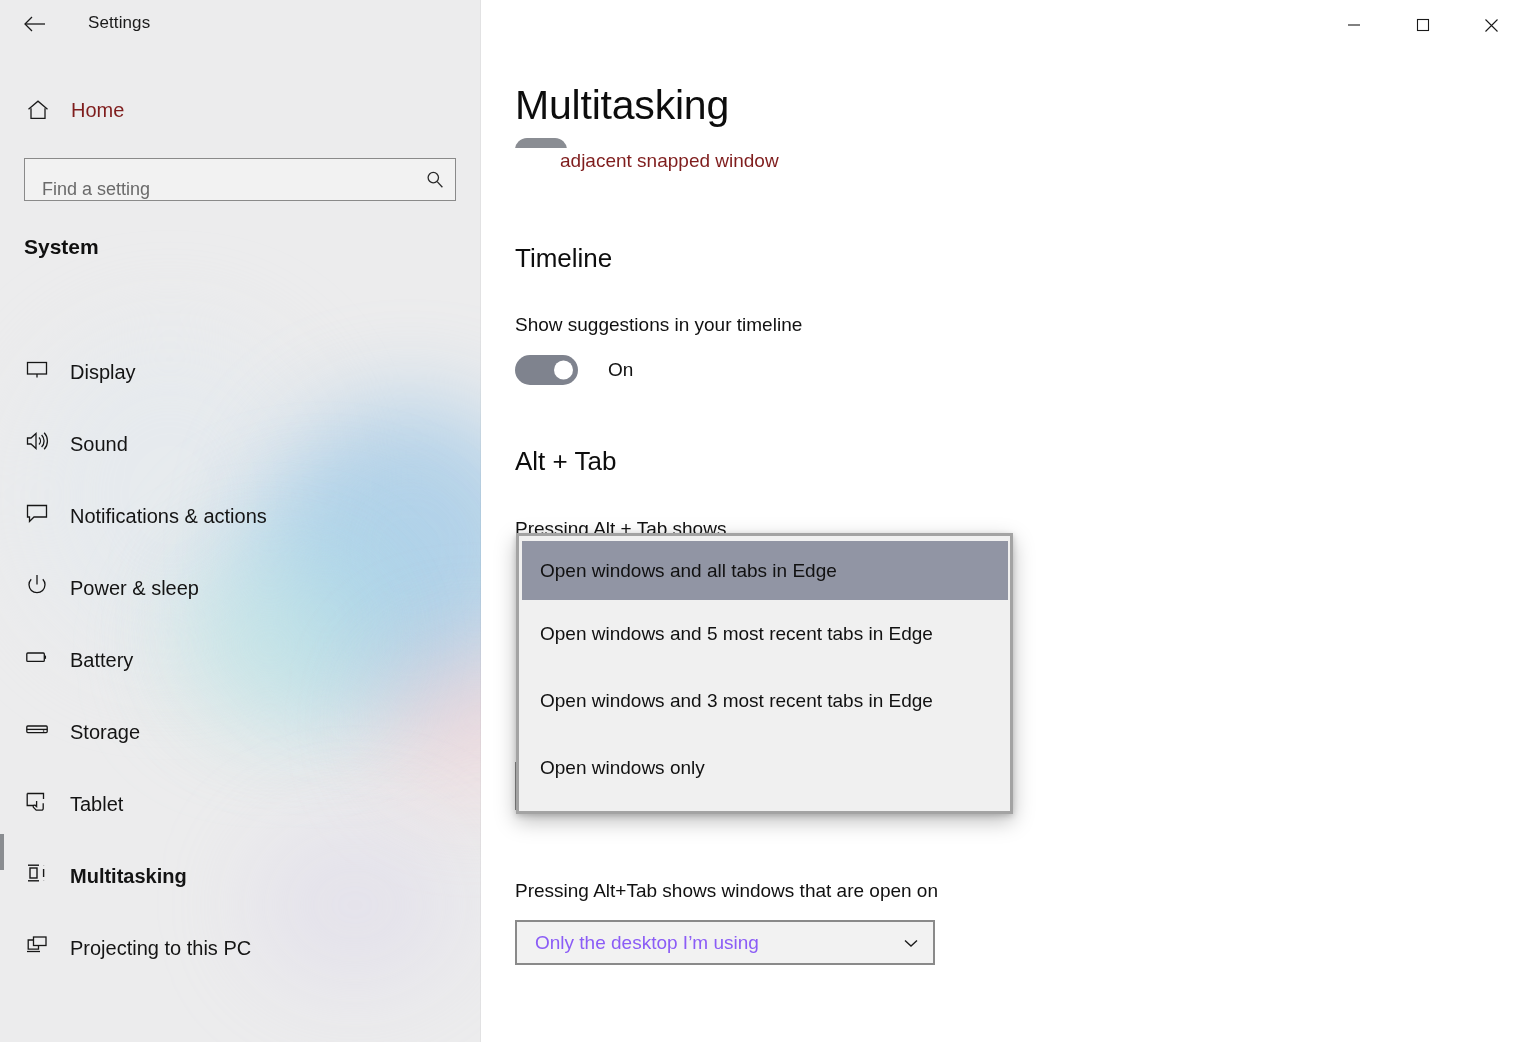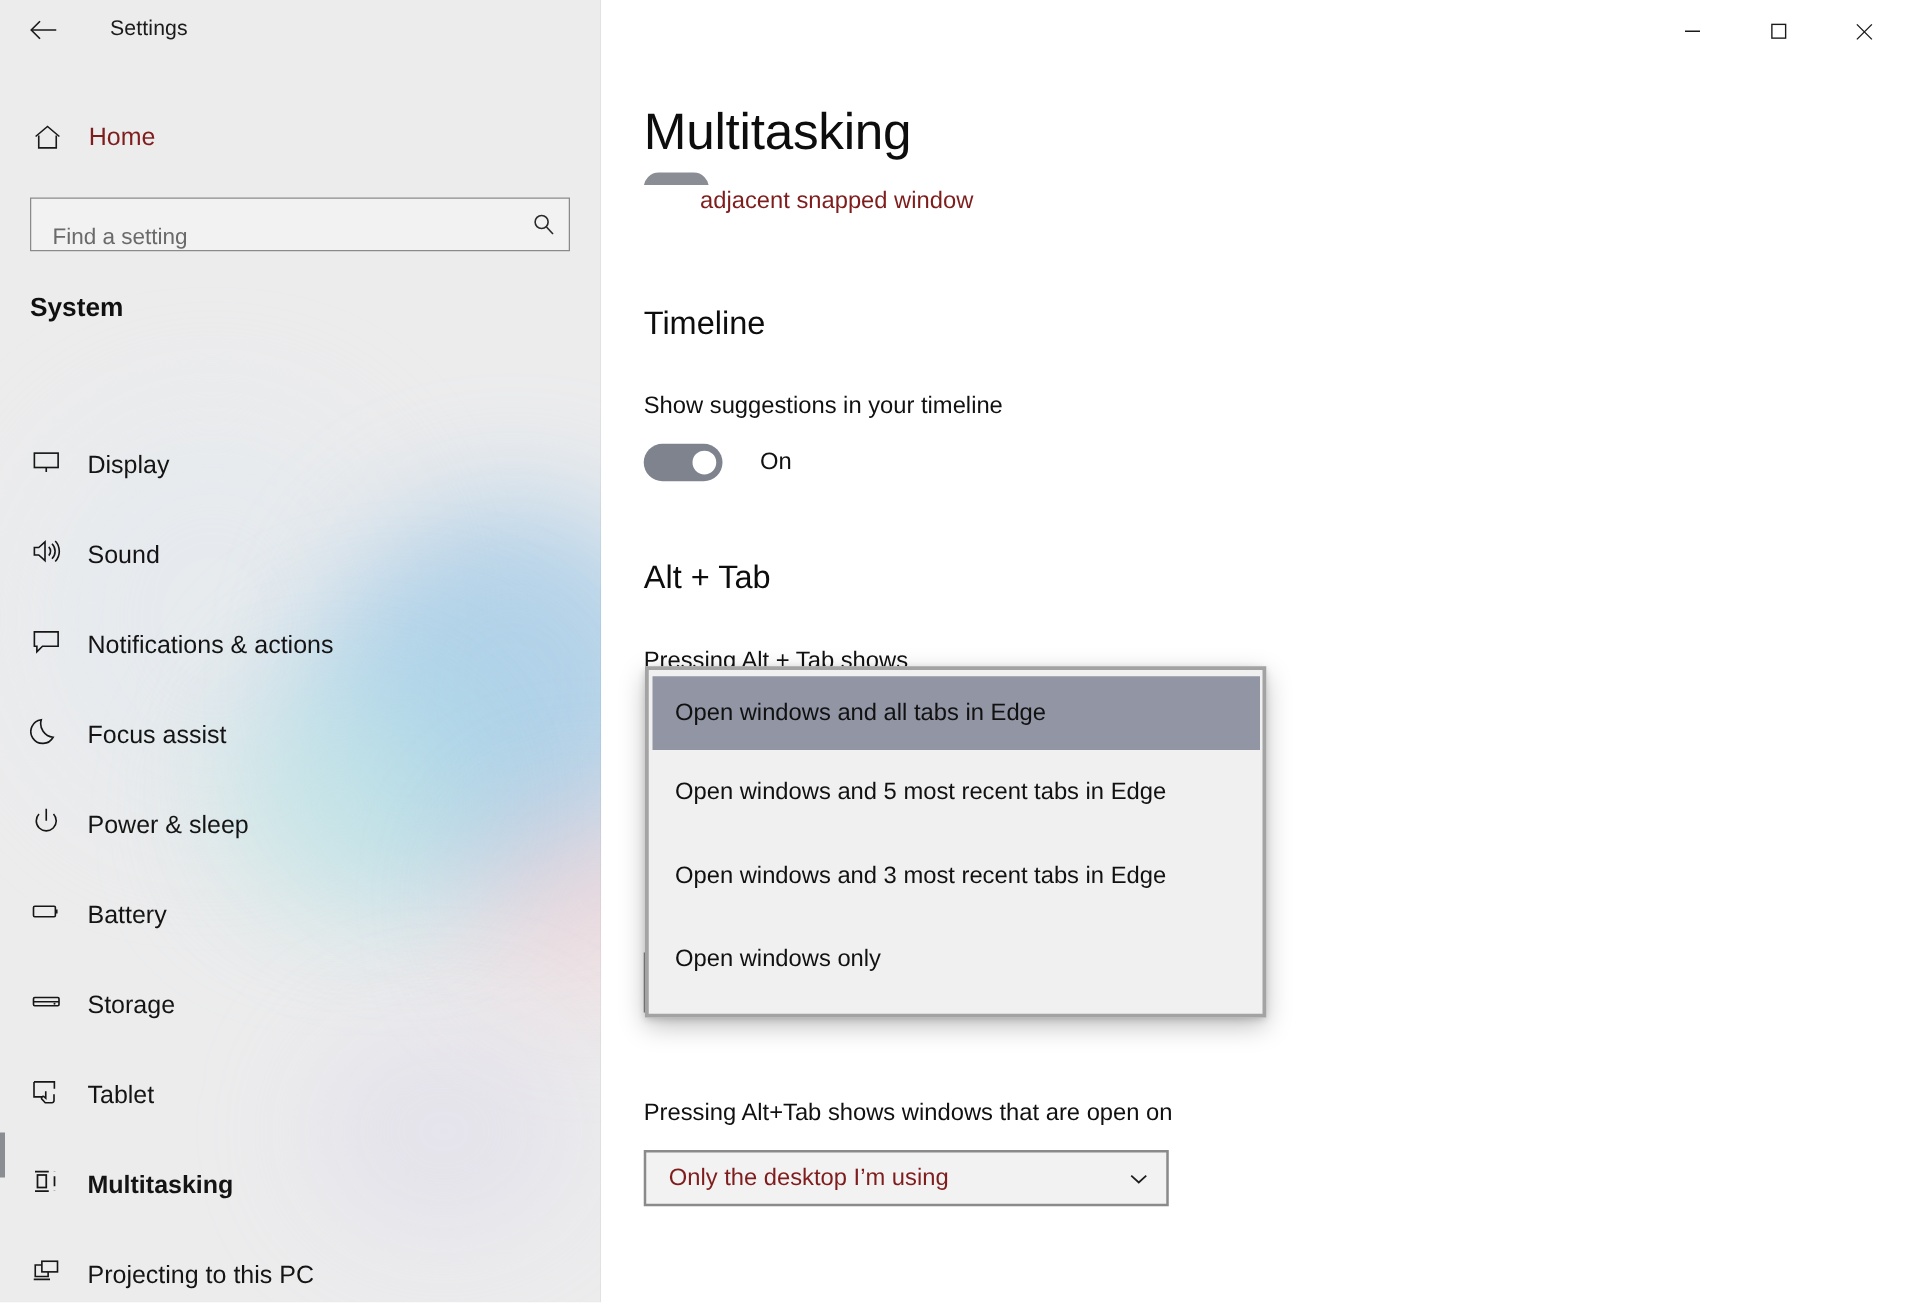"Focus assist" div.nav-item { html: <div> <span></span> <span> <svg> <path></path> </svg> </span> <span>Focus assist</span> </div> -> none }
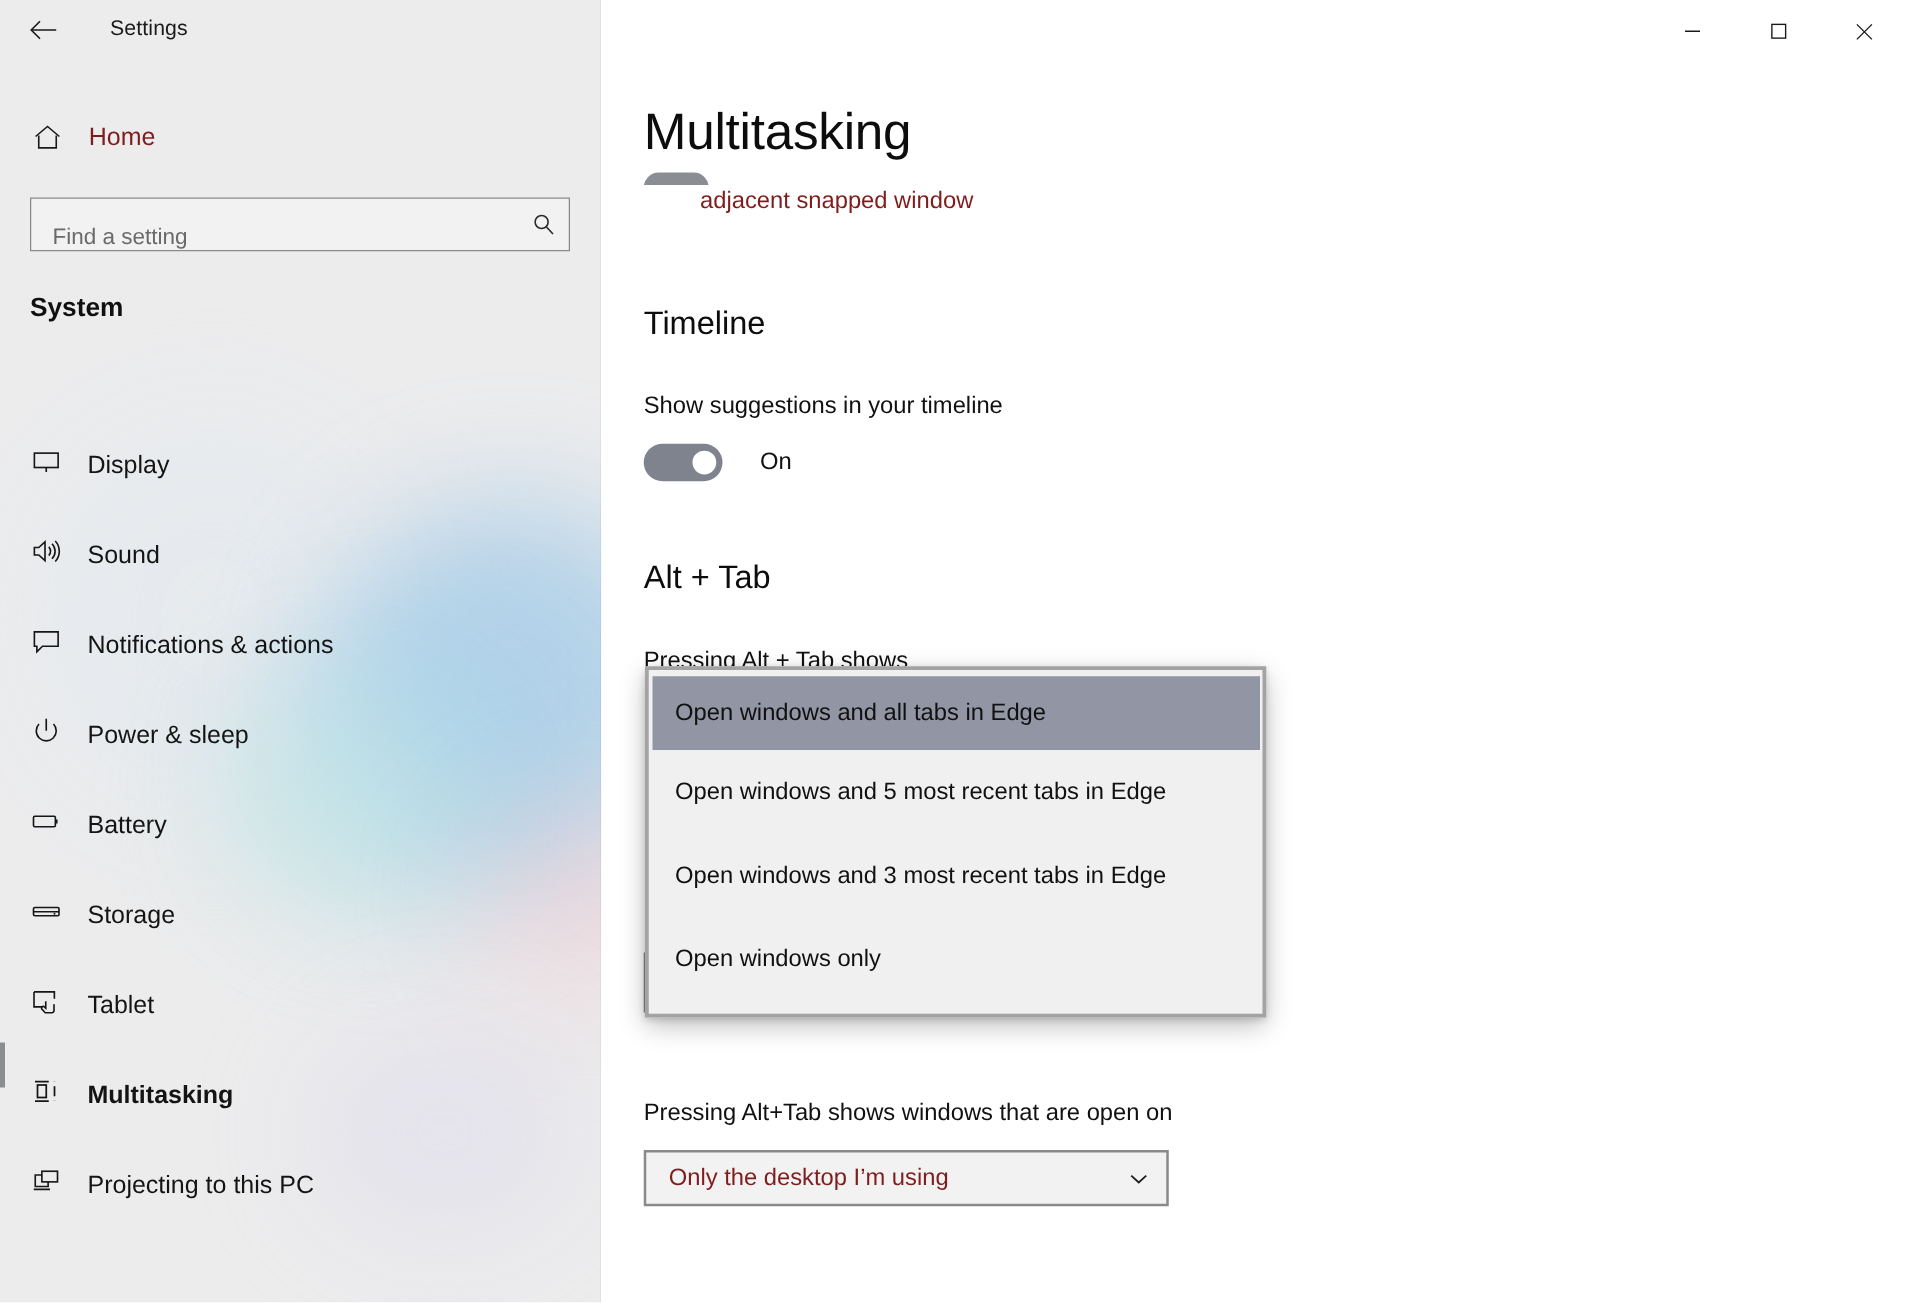"Only the desktop I’m using" #desktop-combo-value { color: #7f1d1d -> #8b5cf6 }
